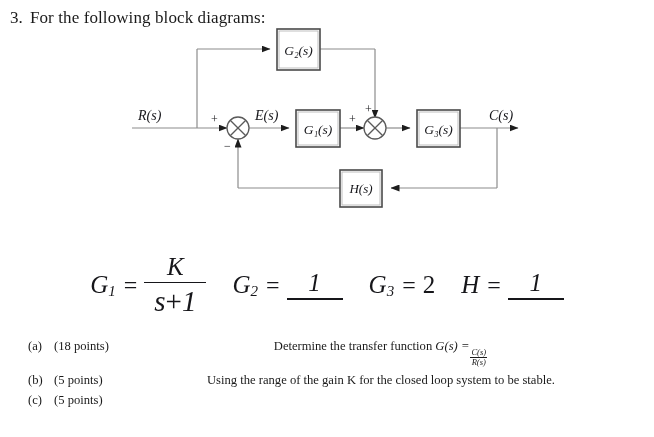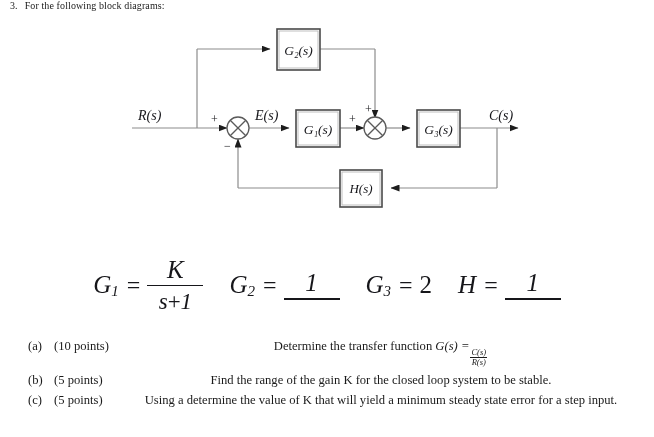"3. For the following block" #problem-heading { font-size: 10px -> 17px; top: 0 -> 8px }
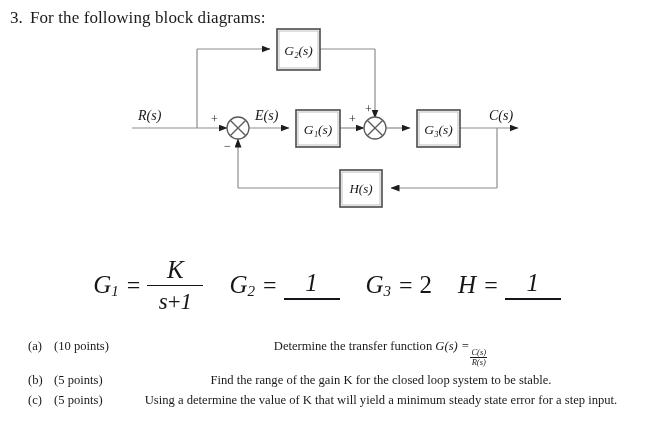"s+1" .frac .denom { font-size: 23px -> 29px }
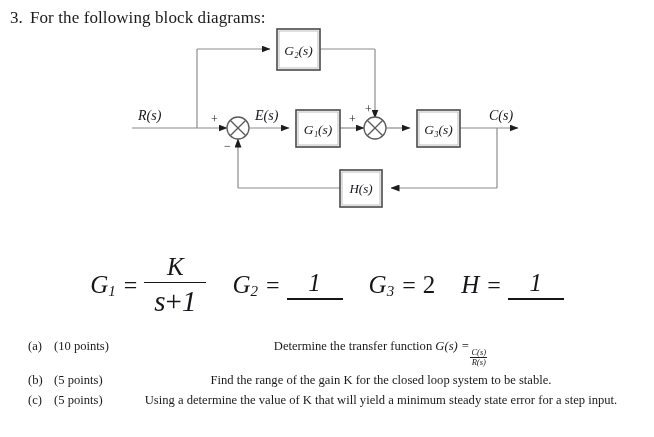"(10 points)" span.q-points { text: 10 -> 18 }
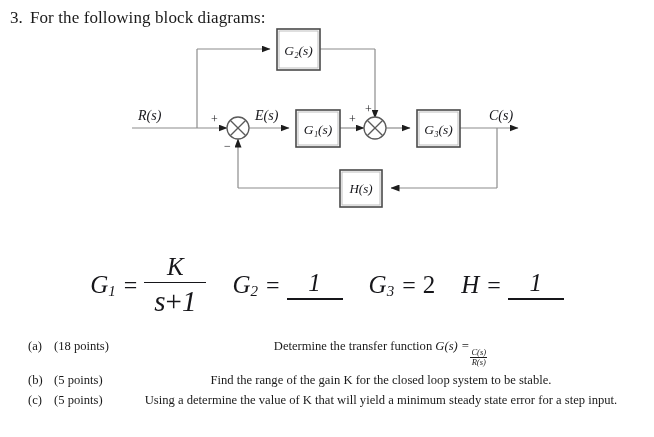"Find the range of the" span.q-text { text: Find -> Using }
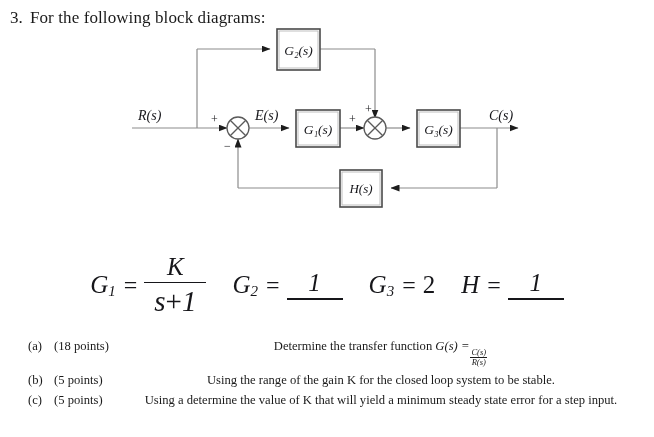"Using a determine the value" span.q-text { html: <span>Using a determine the value of K that will yield a minimum steady state error for a step input.</span> -> none }
